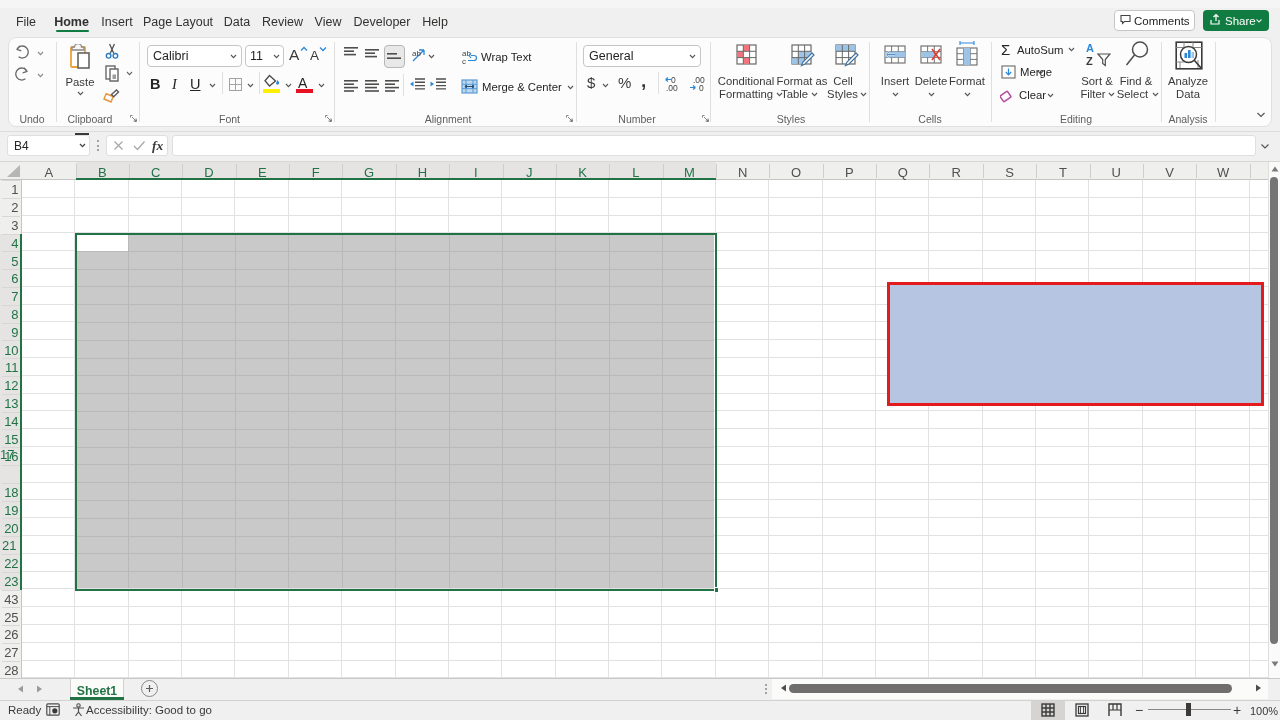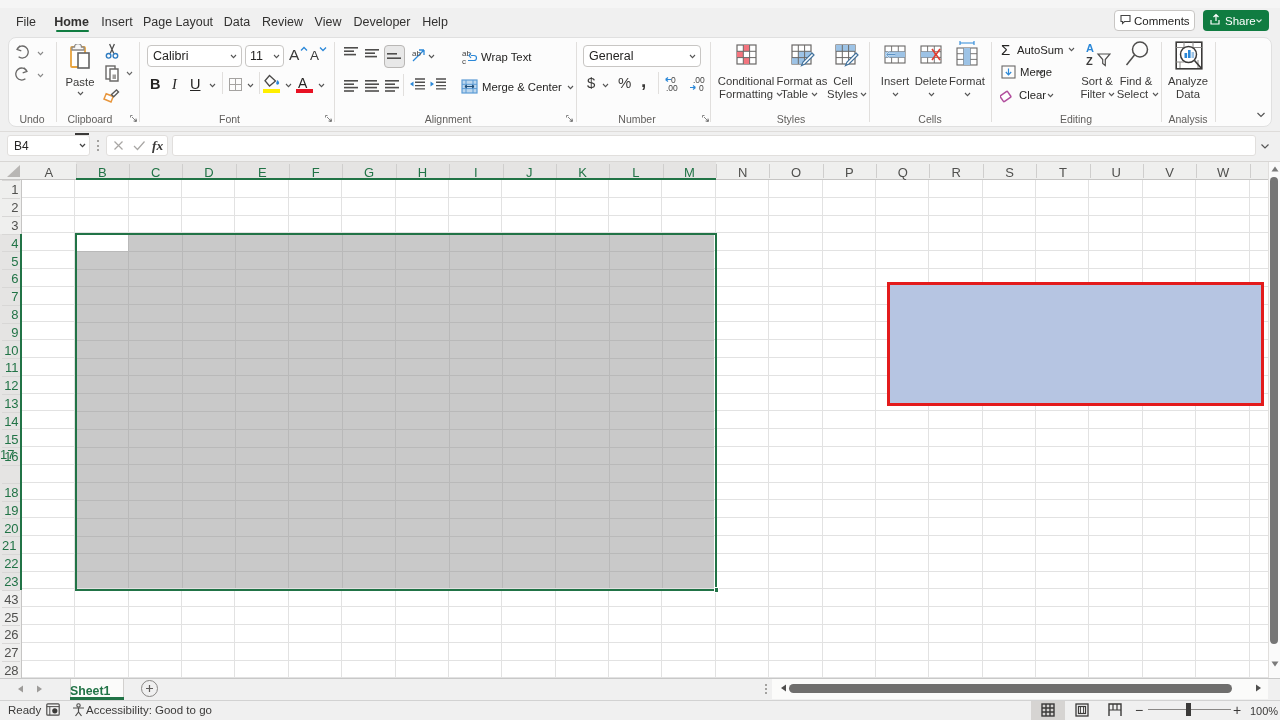"Sheet1" div.a { text-align: left -> center }
